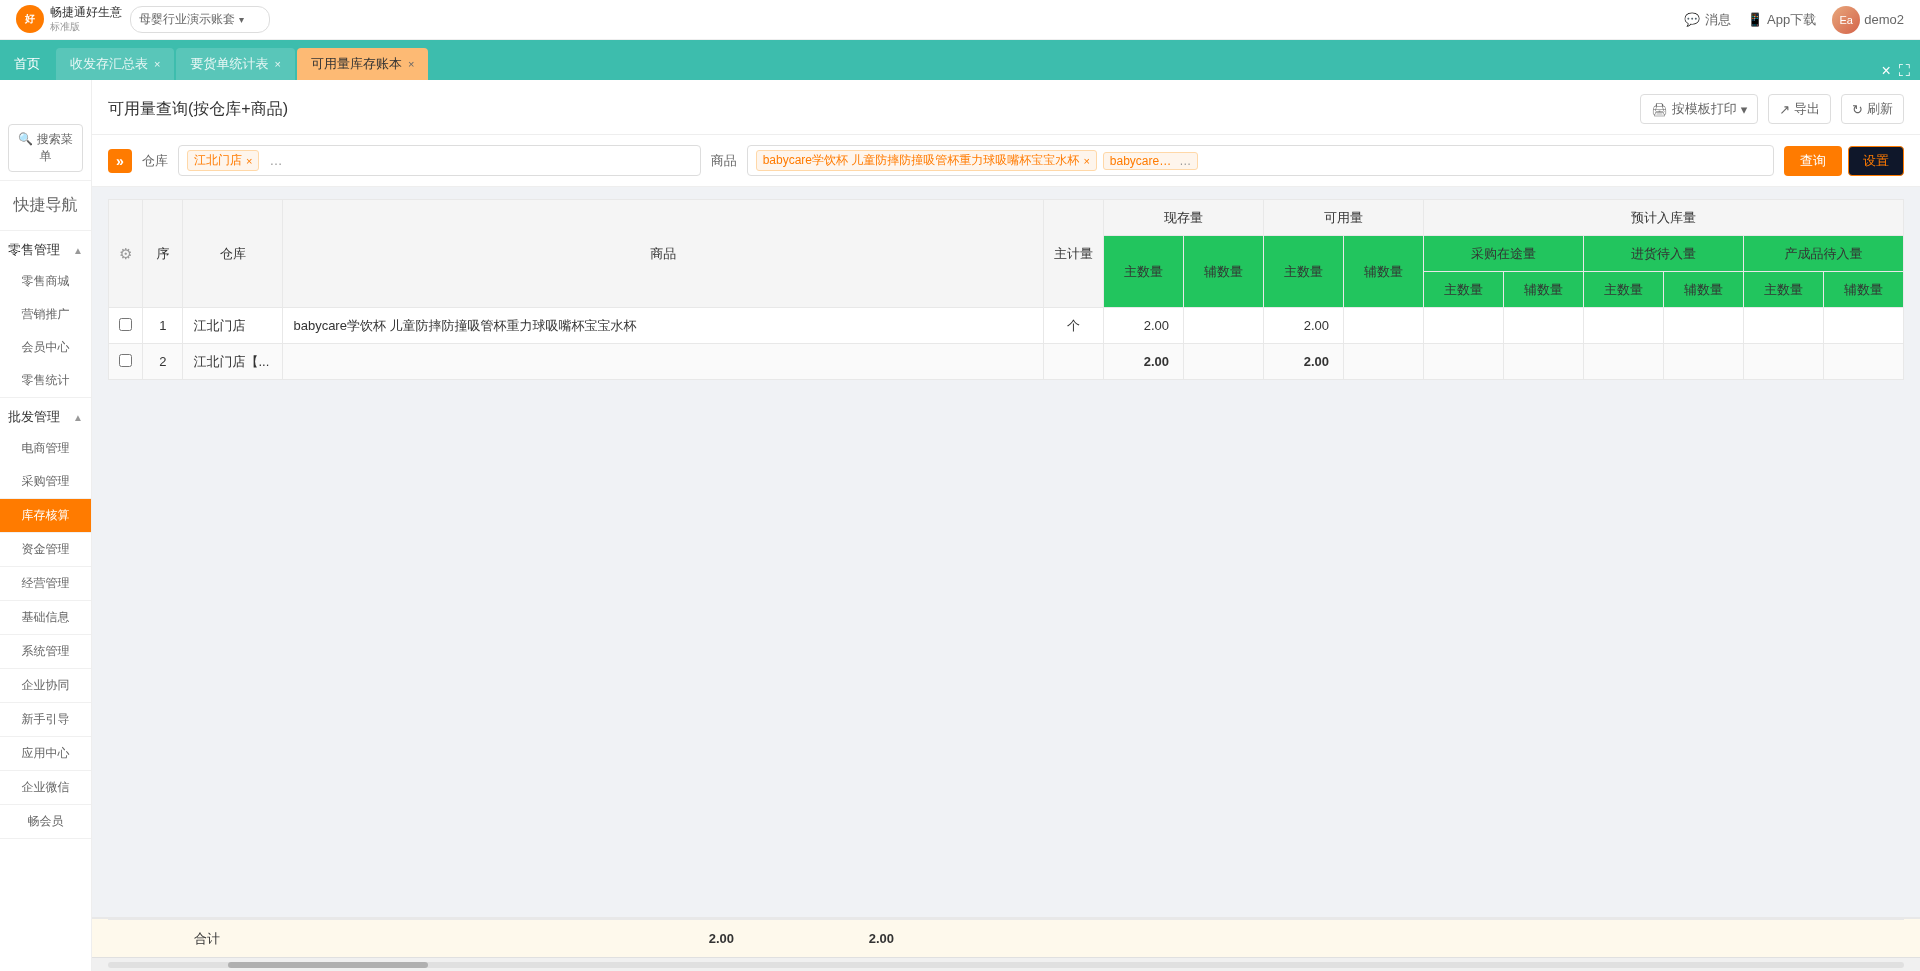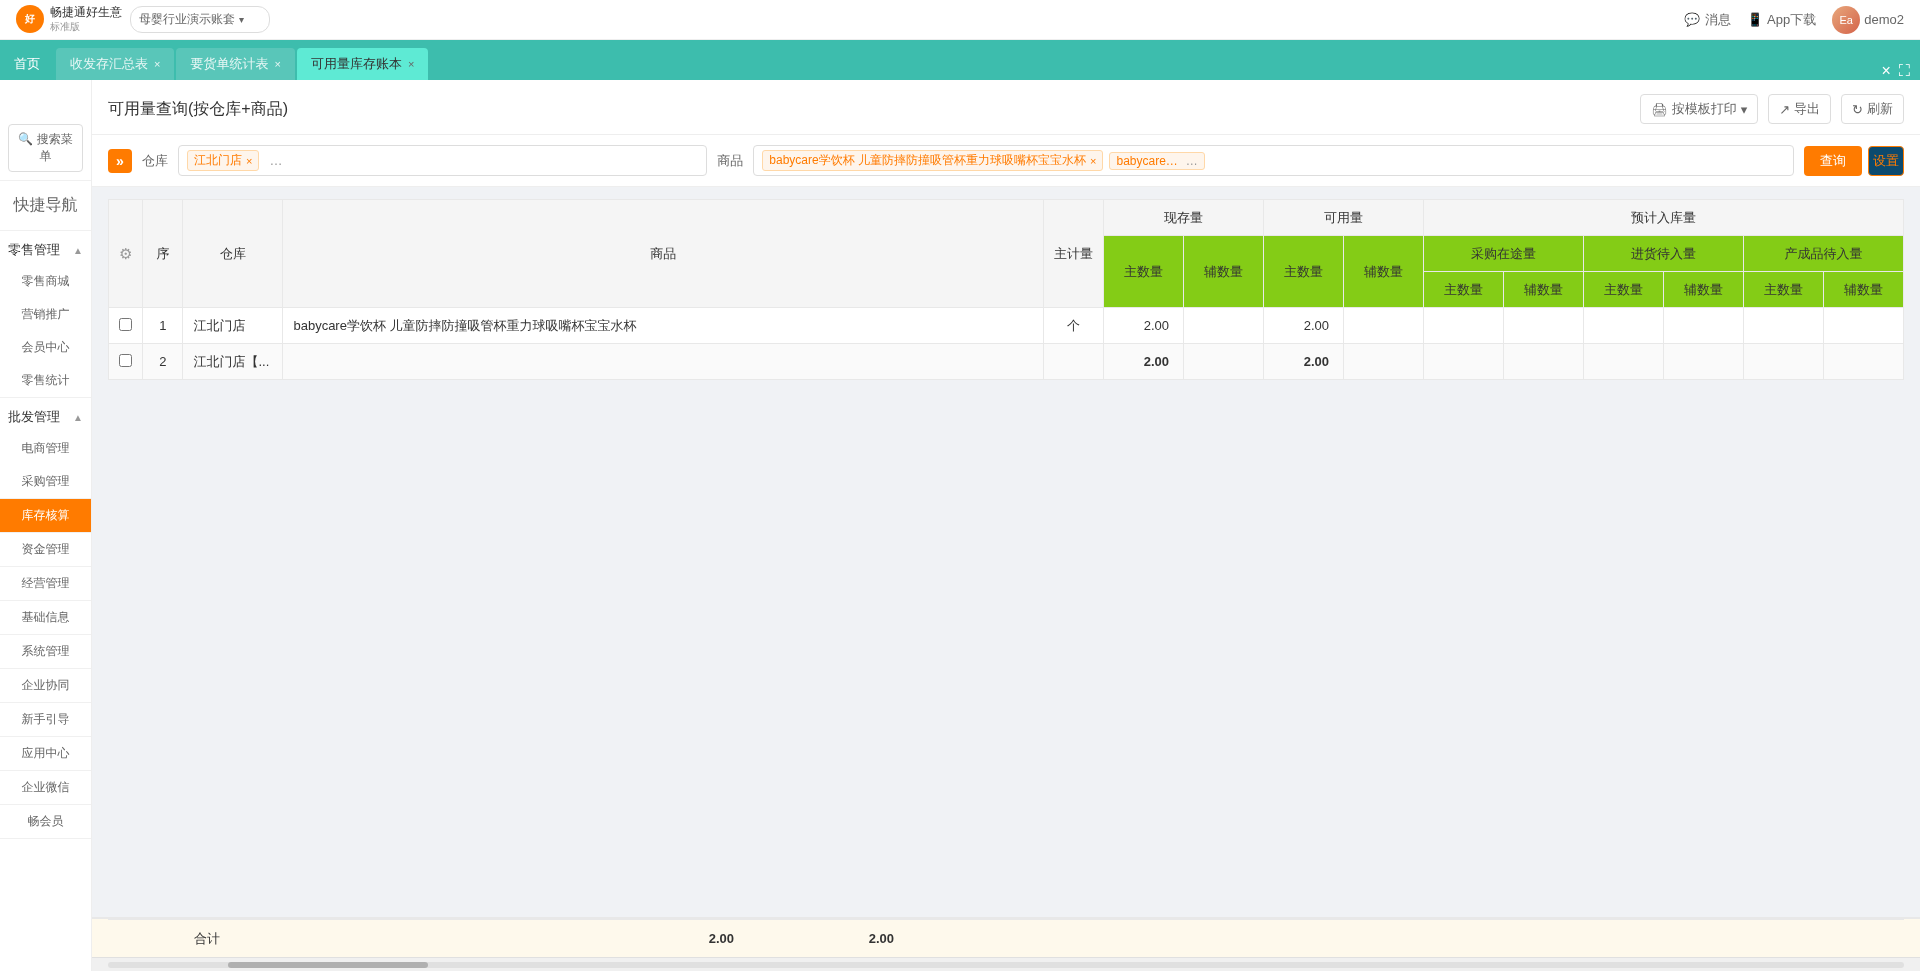"可用量库存账本" .tab.active { background: #5eead4 -> #fdba74 }
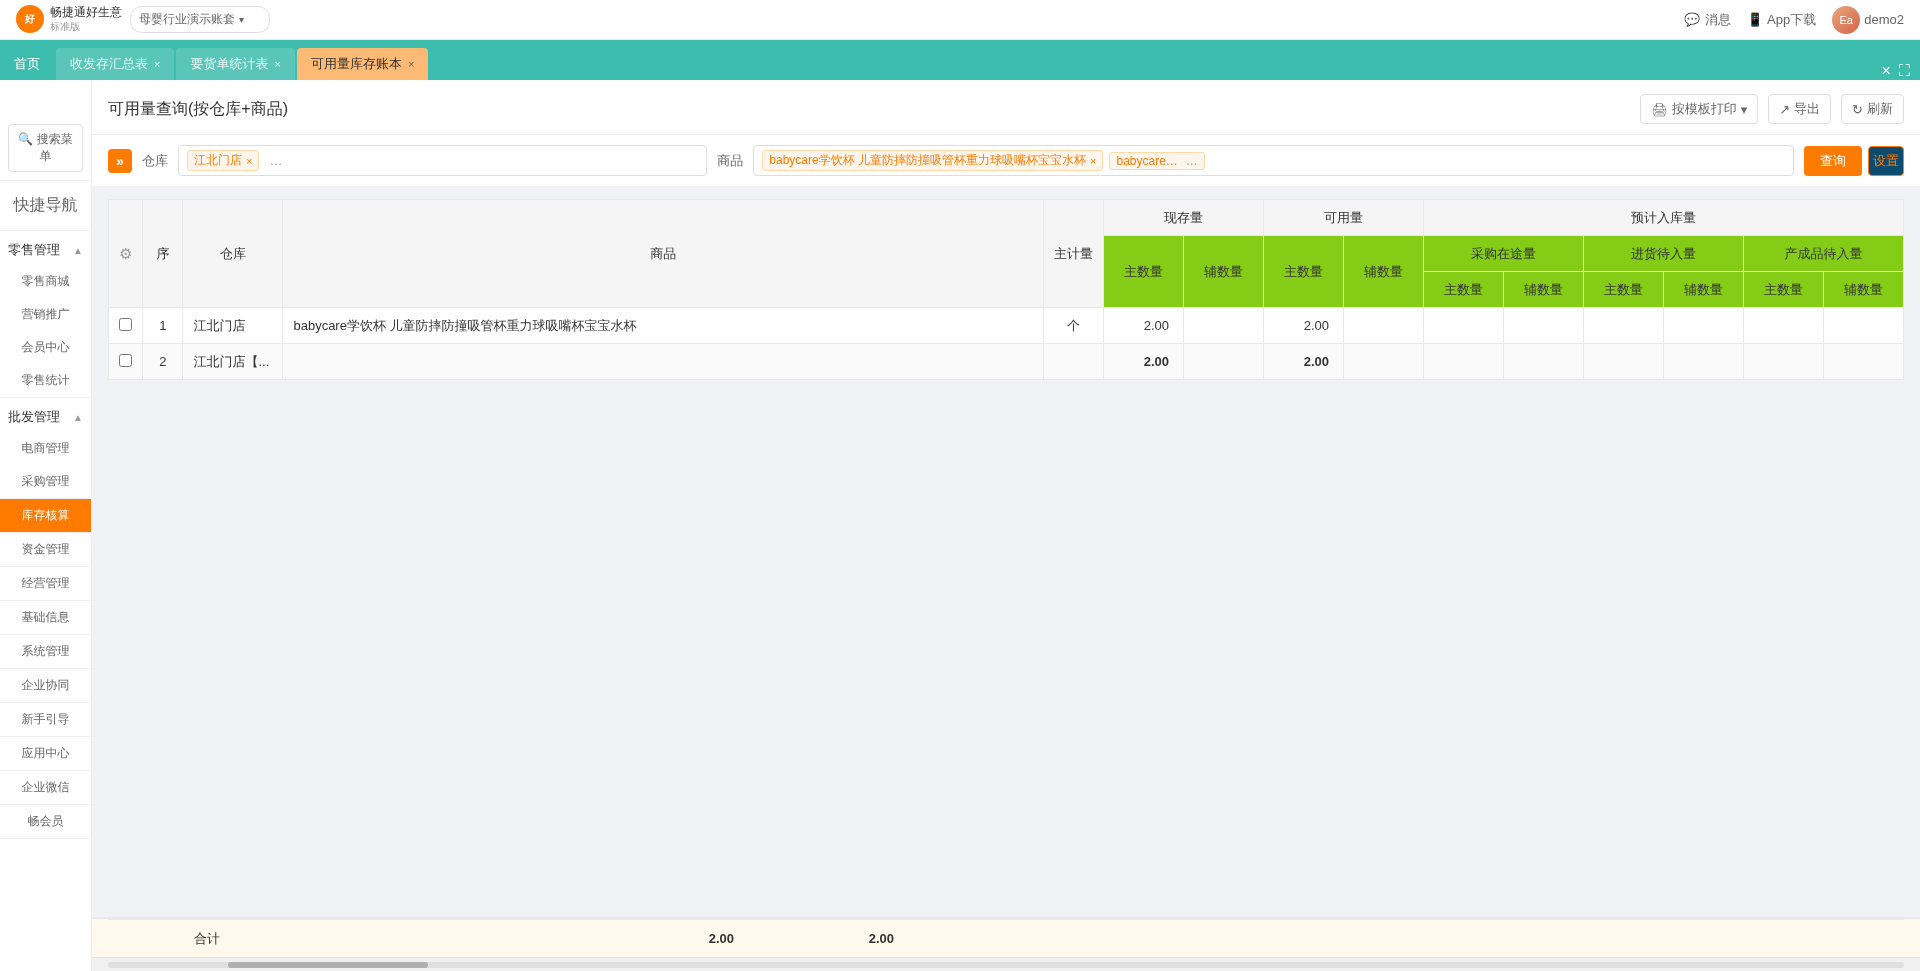"设置" .settings-btn { background: #0c4a6e -> #0f172a; padding: 5px 4px -> 5px 14px }
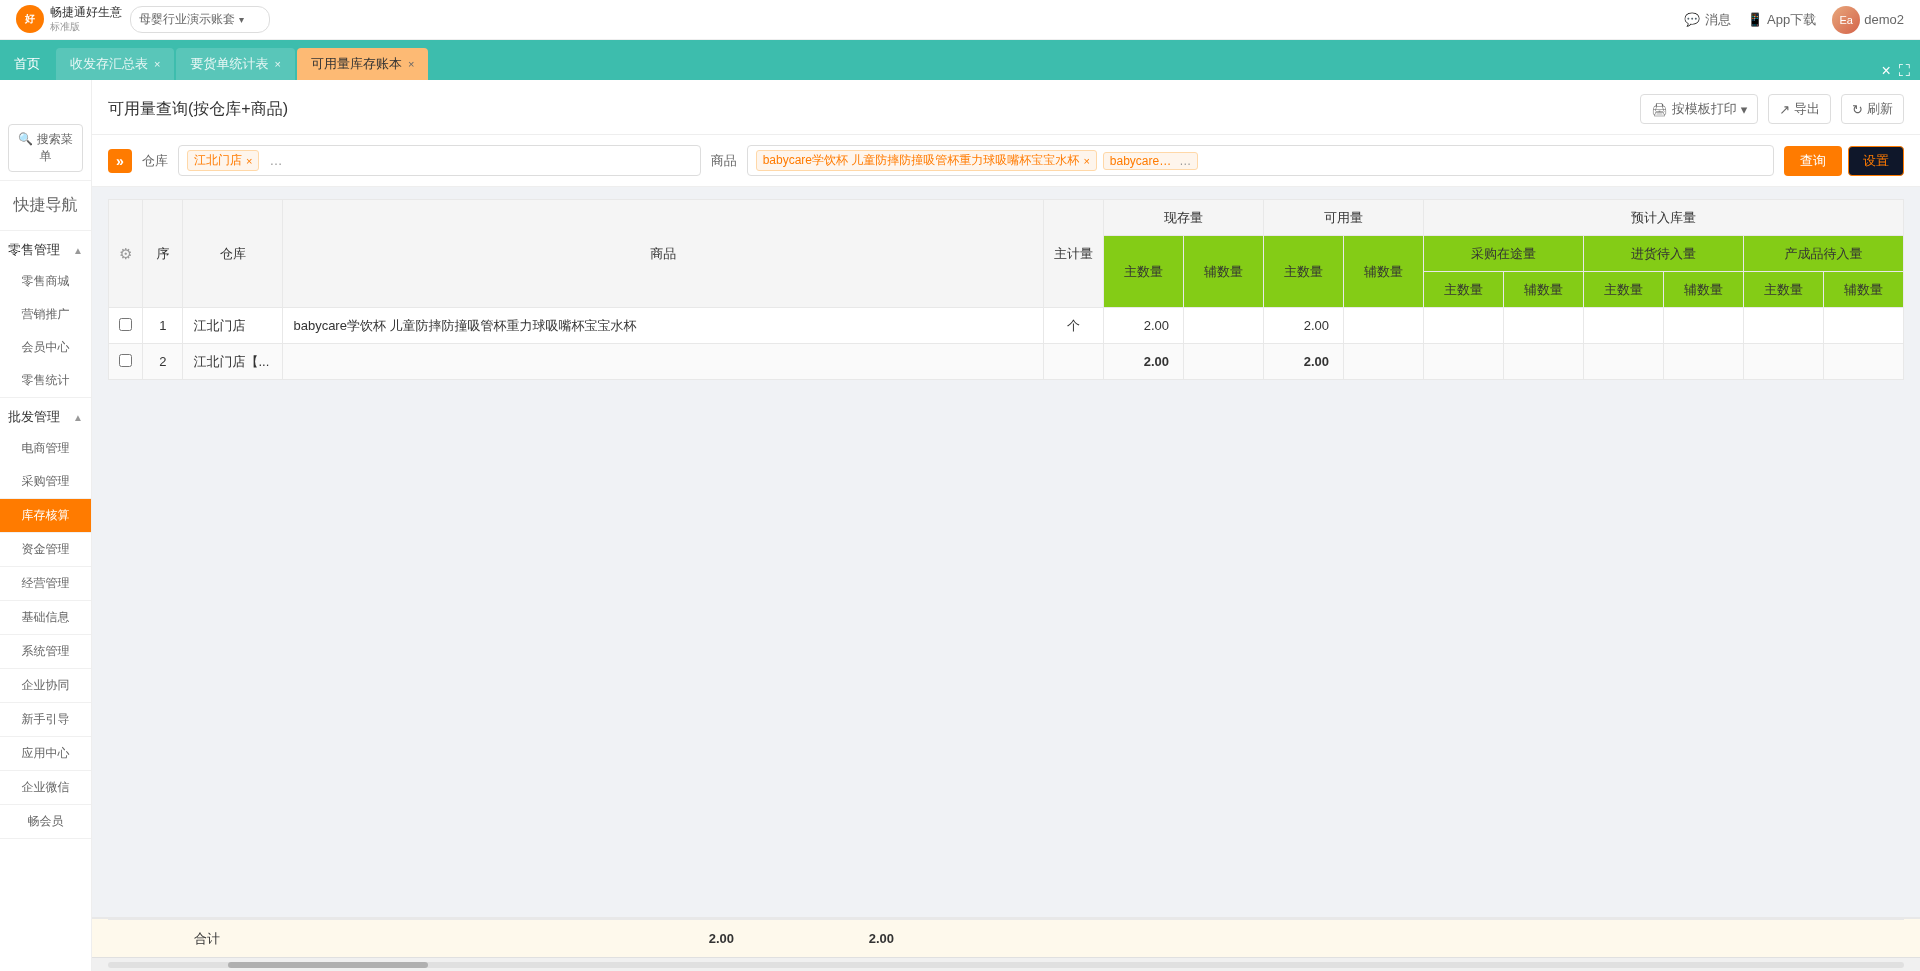"采购在途量" .data-table thead th { background: #84cc16 -> #22c55e }
